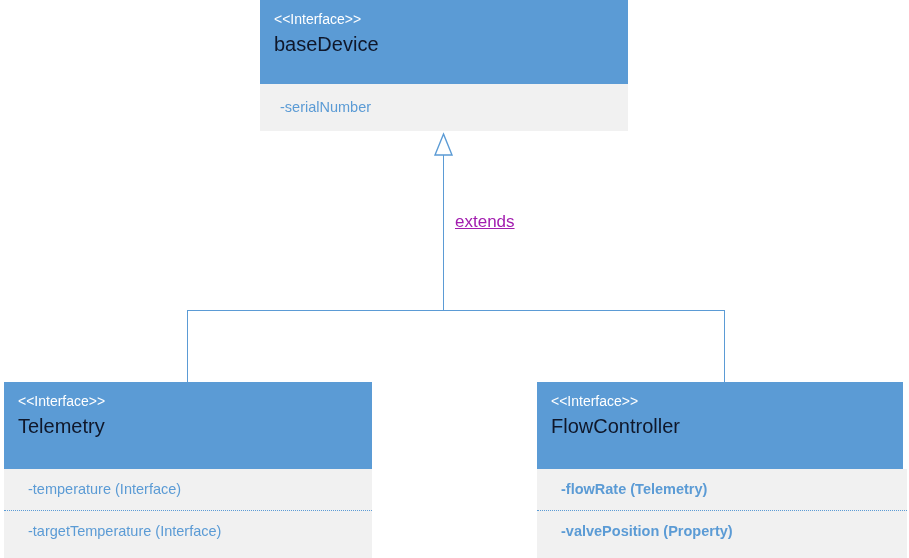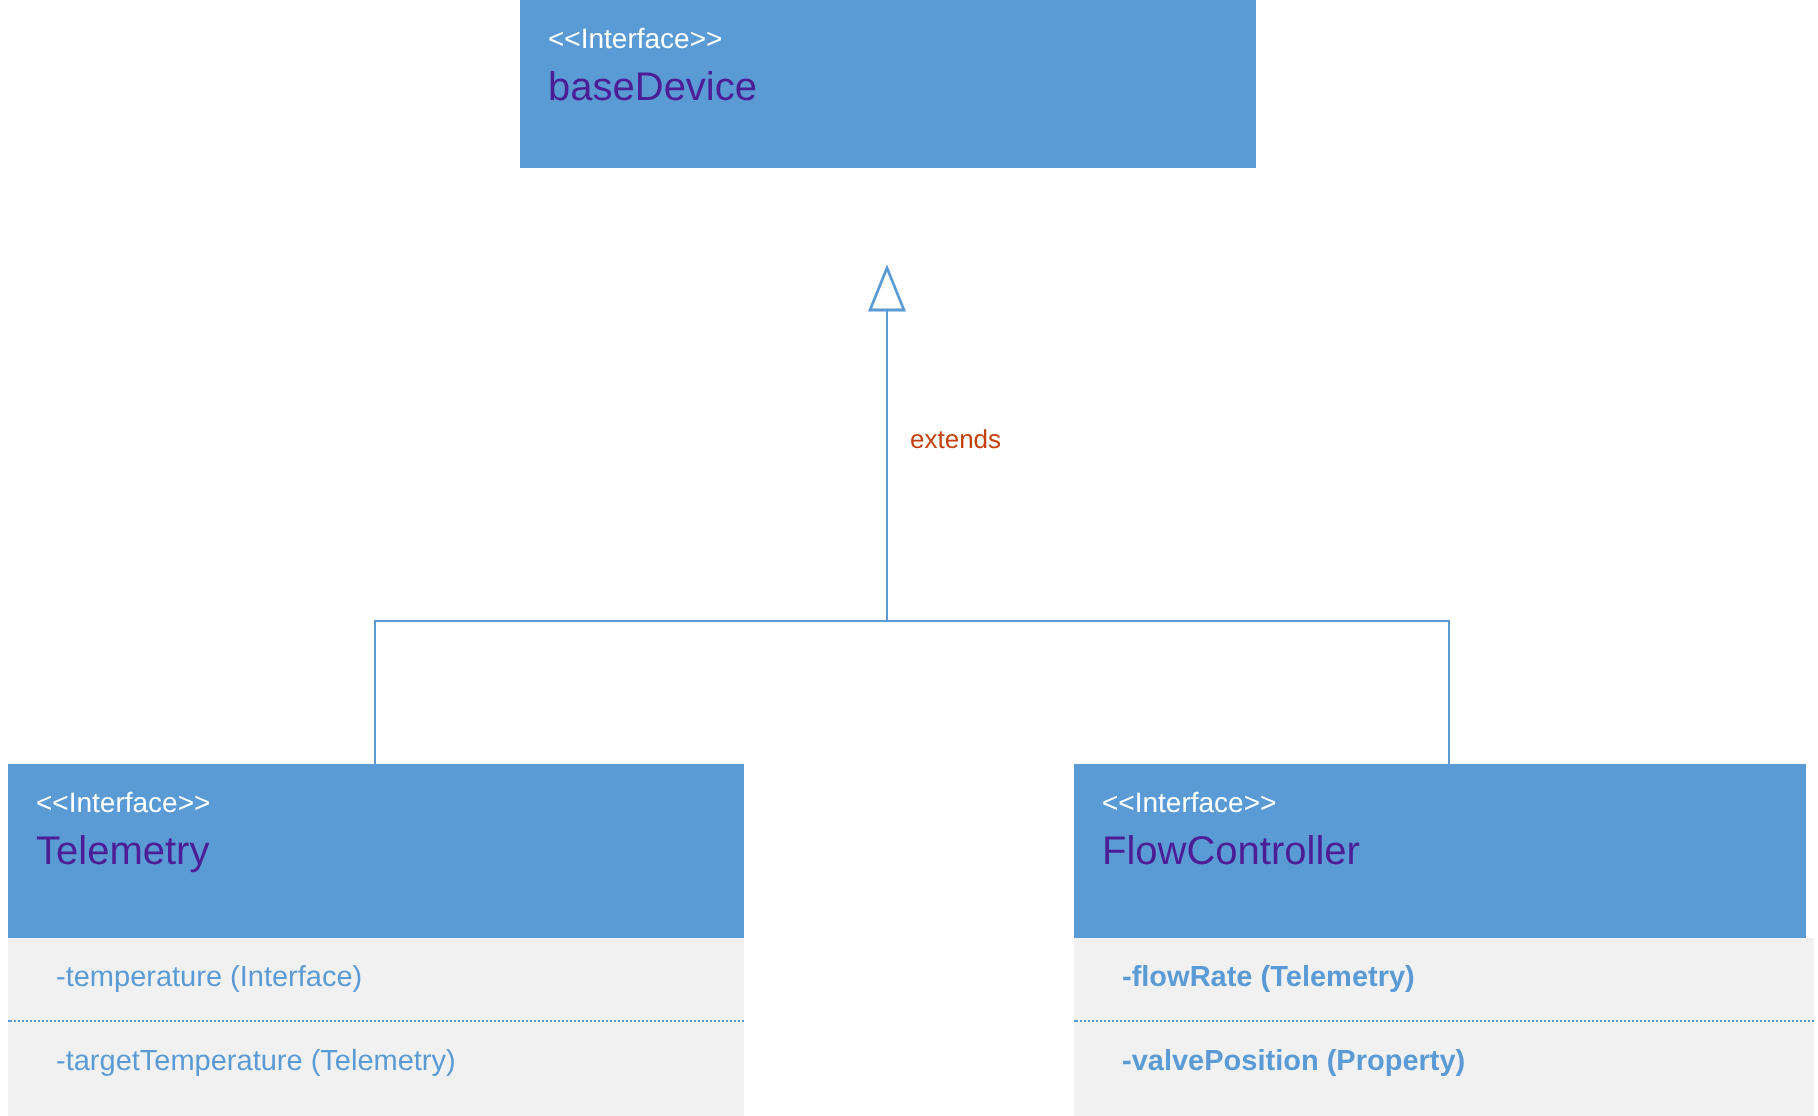"baseDevice" .uml-name { color: #4c1d95 -> #0f172a }
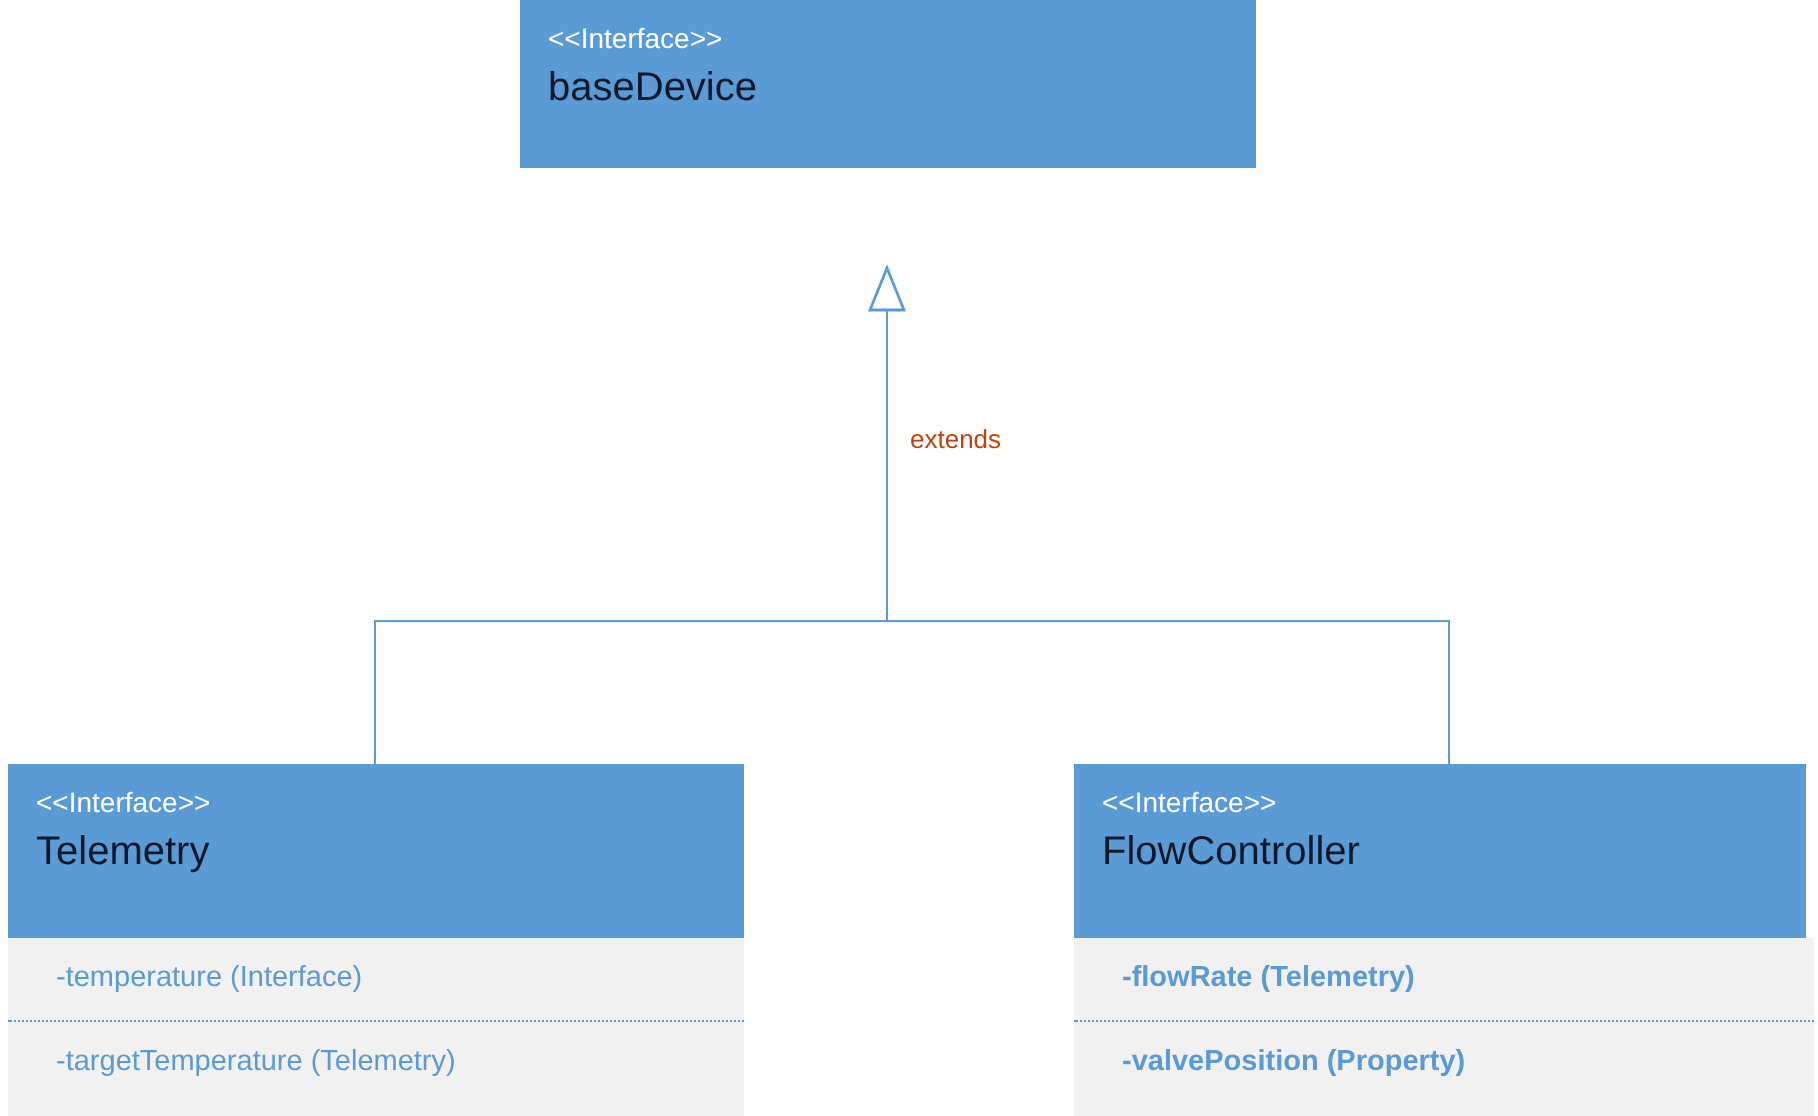"-serialNumber" div.uml-body { html: none -> <div> <div>-serialNumber</div> </div> }
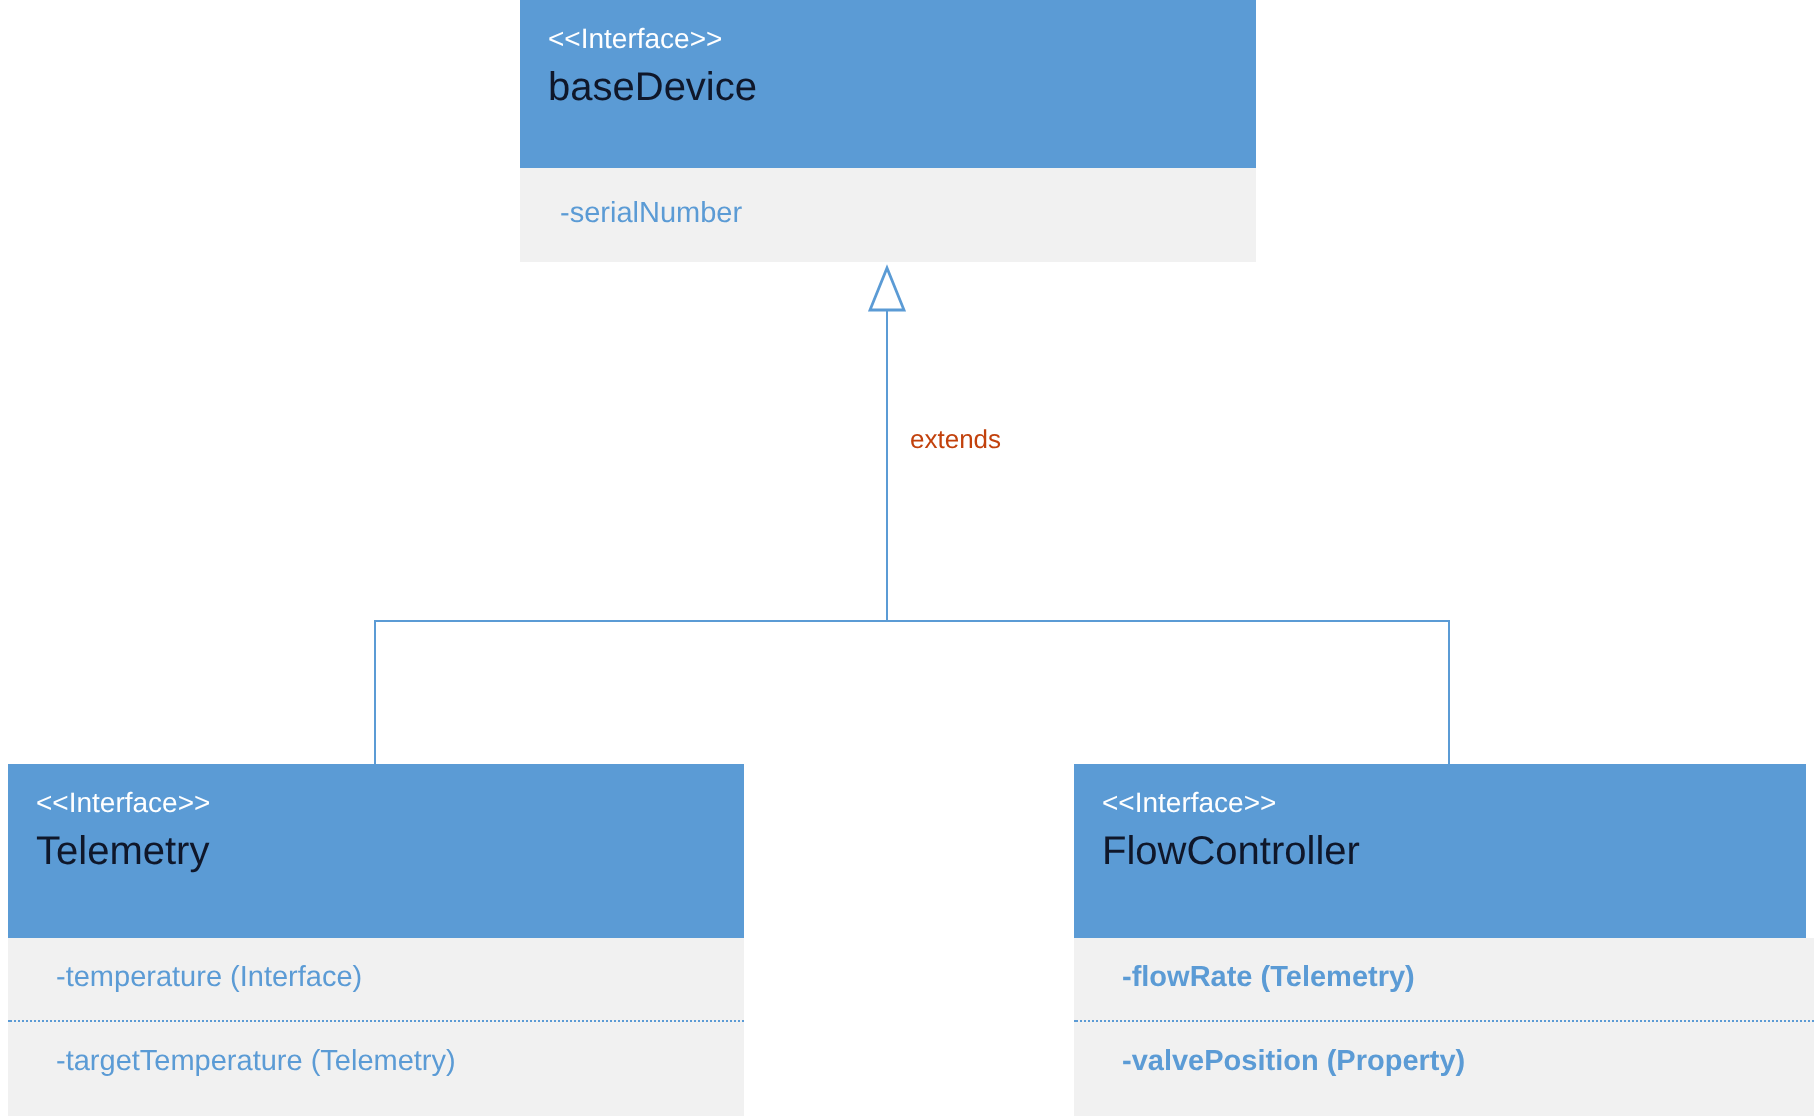"extends" #conn-label-extends { color: #c2410c -> #a21caf; font-size: 13px -> 17px; text-decoration: none -> underline }
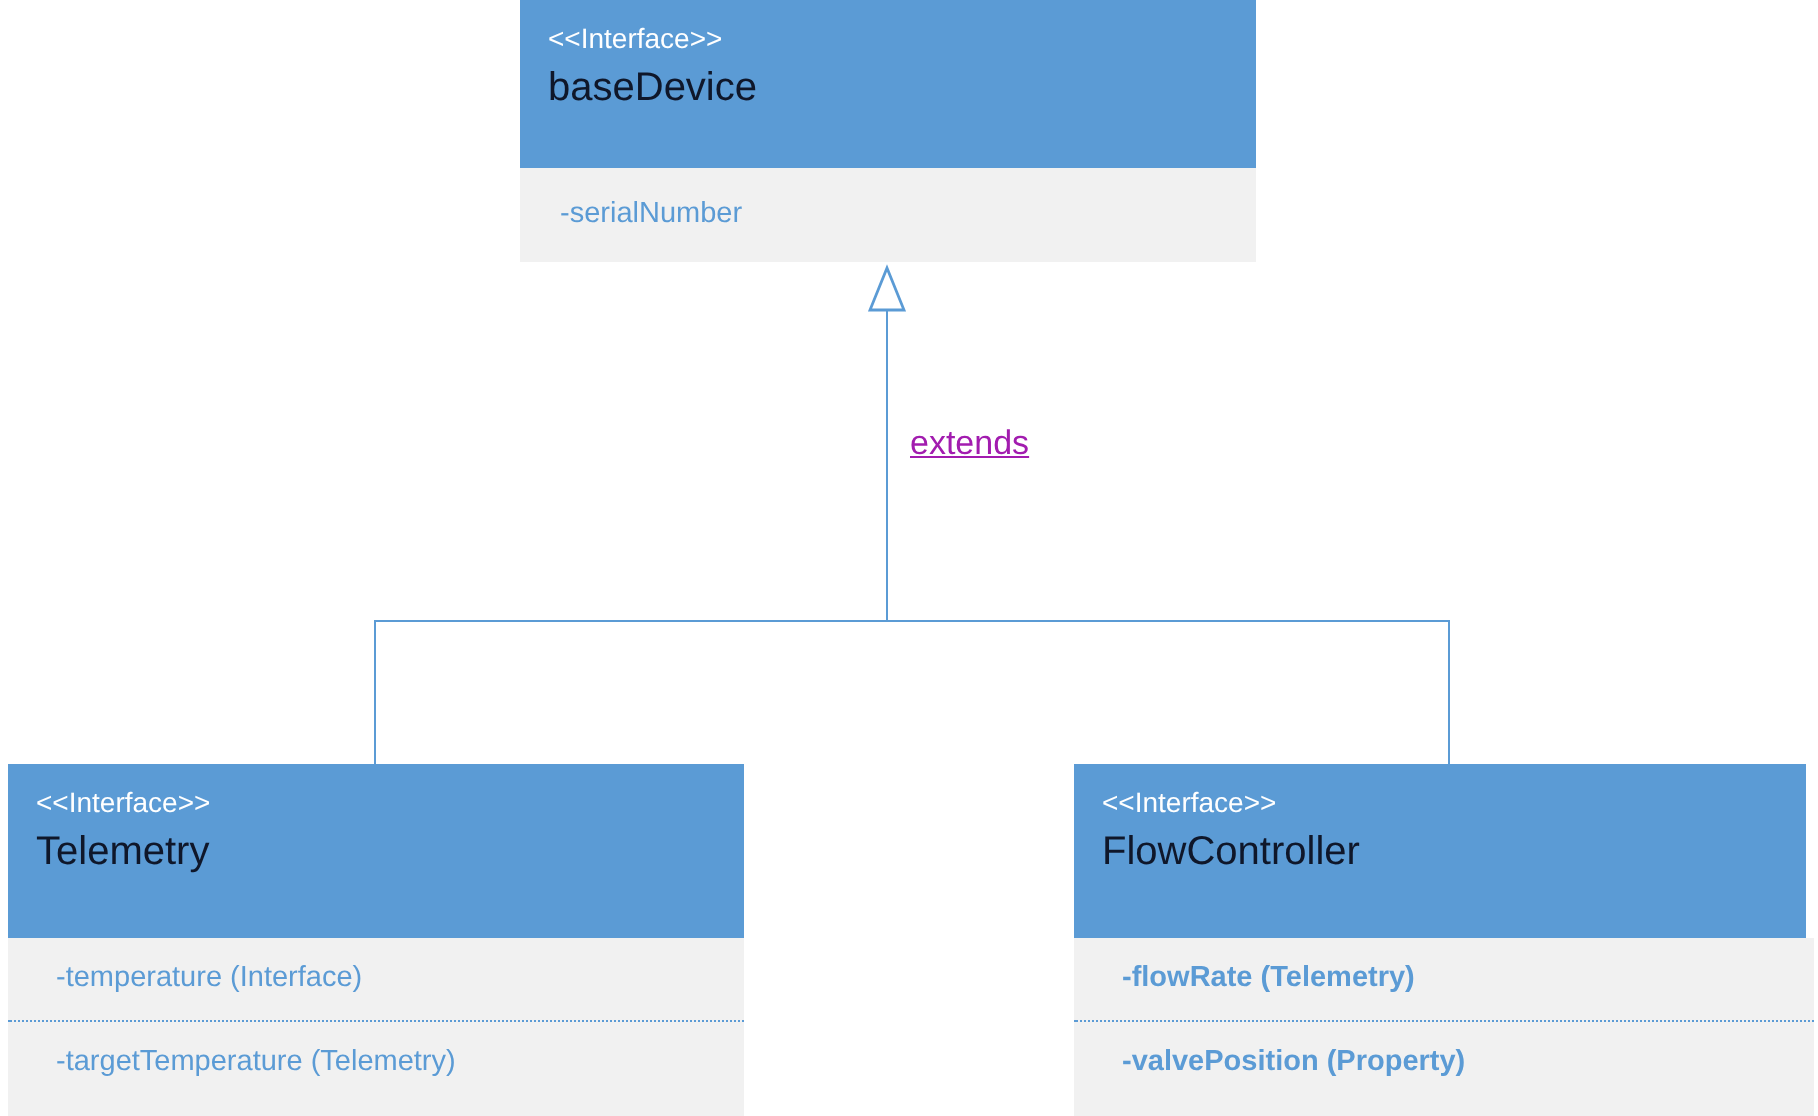"-targetTemperature (Telemetry)" div.uml-attr { text: Telemetry -> Interface }
